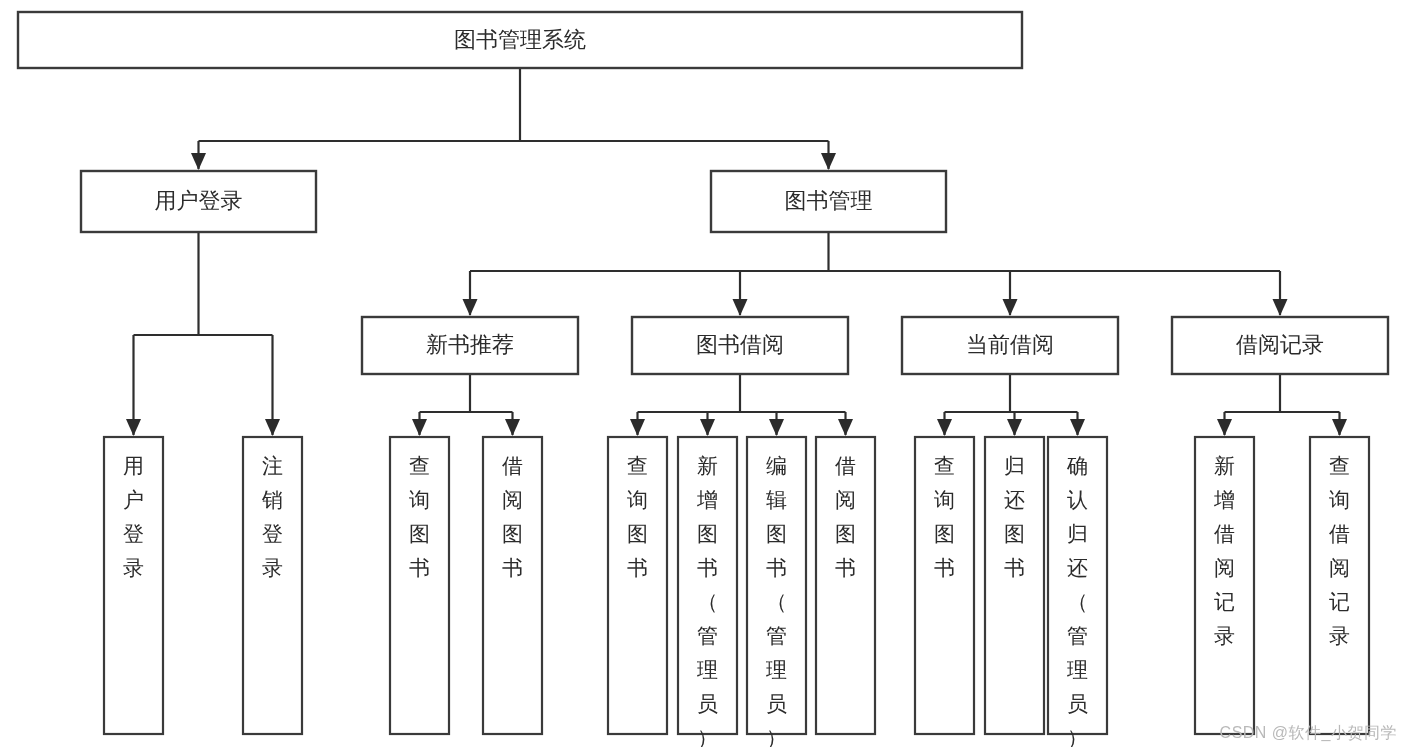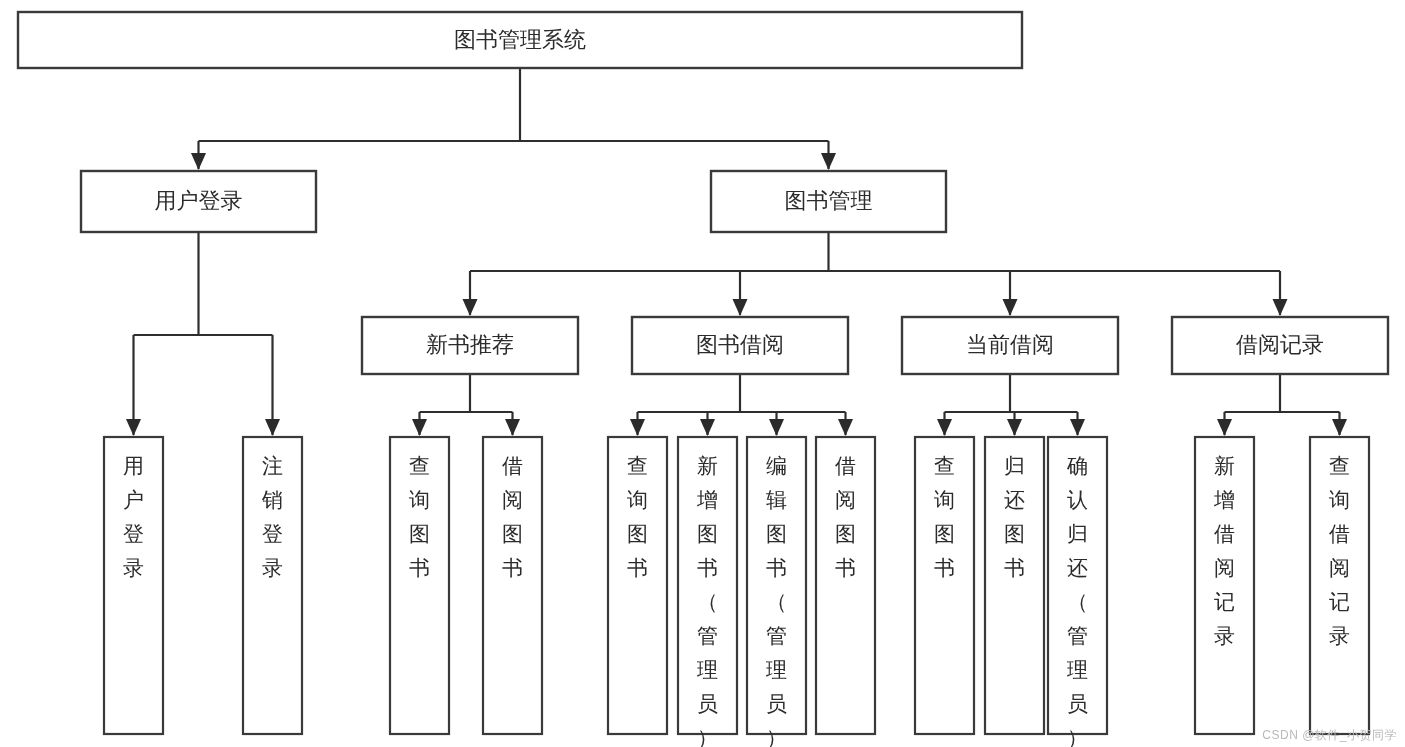"CSDN @软件_小贺同学" .watermark { font-size: 12px -> 16px }
